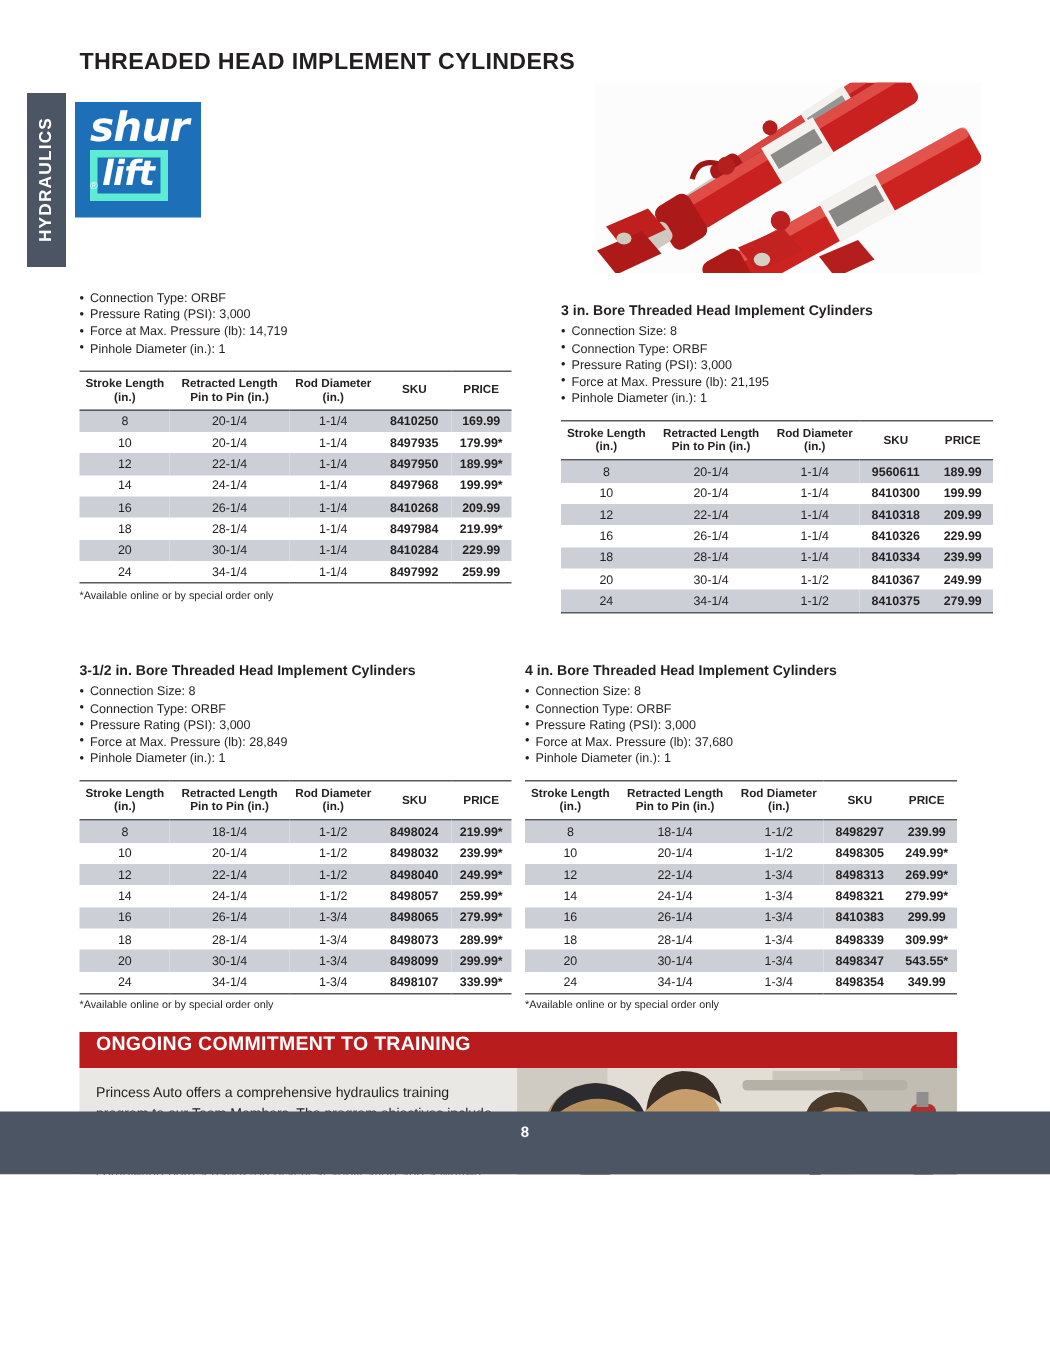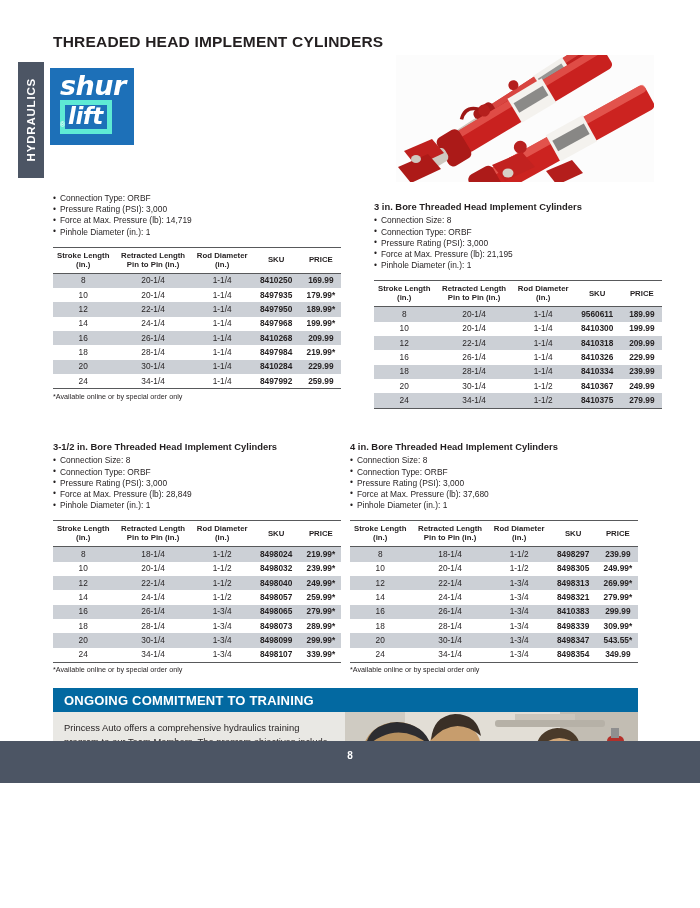"ONGOING COMMITMENT TO TRAINING" .training-head { align-items: center -> none; background: #0369a1 -> #b91c1c }
